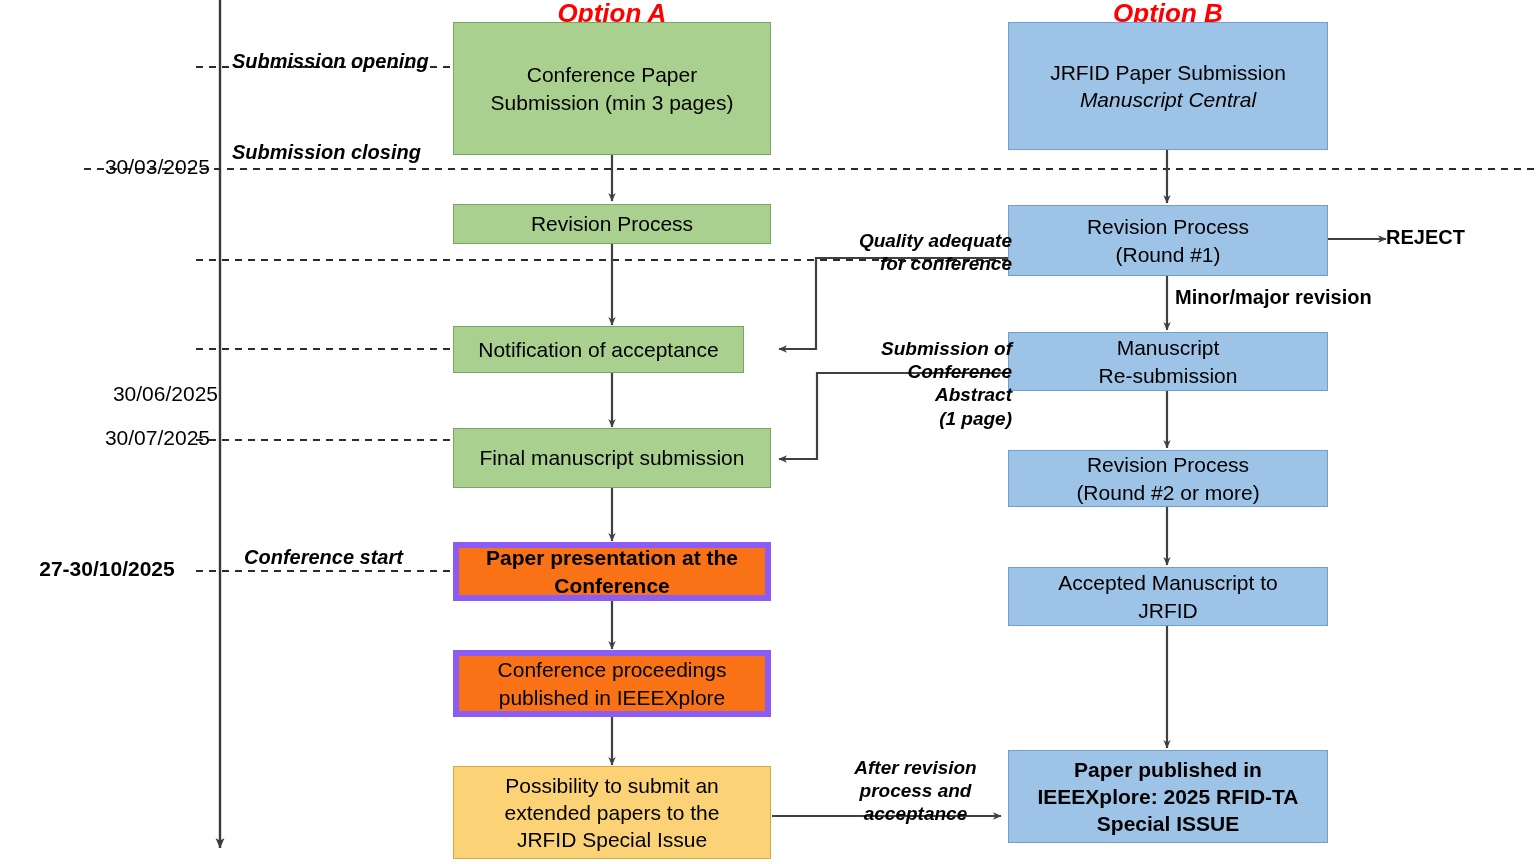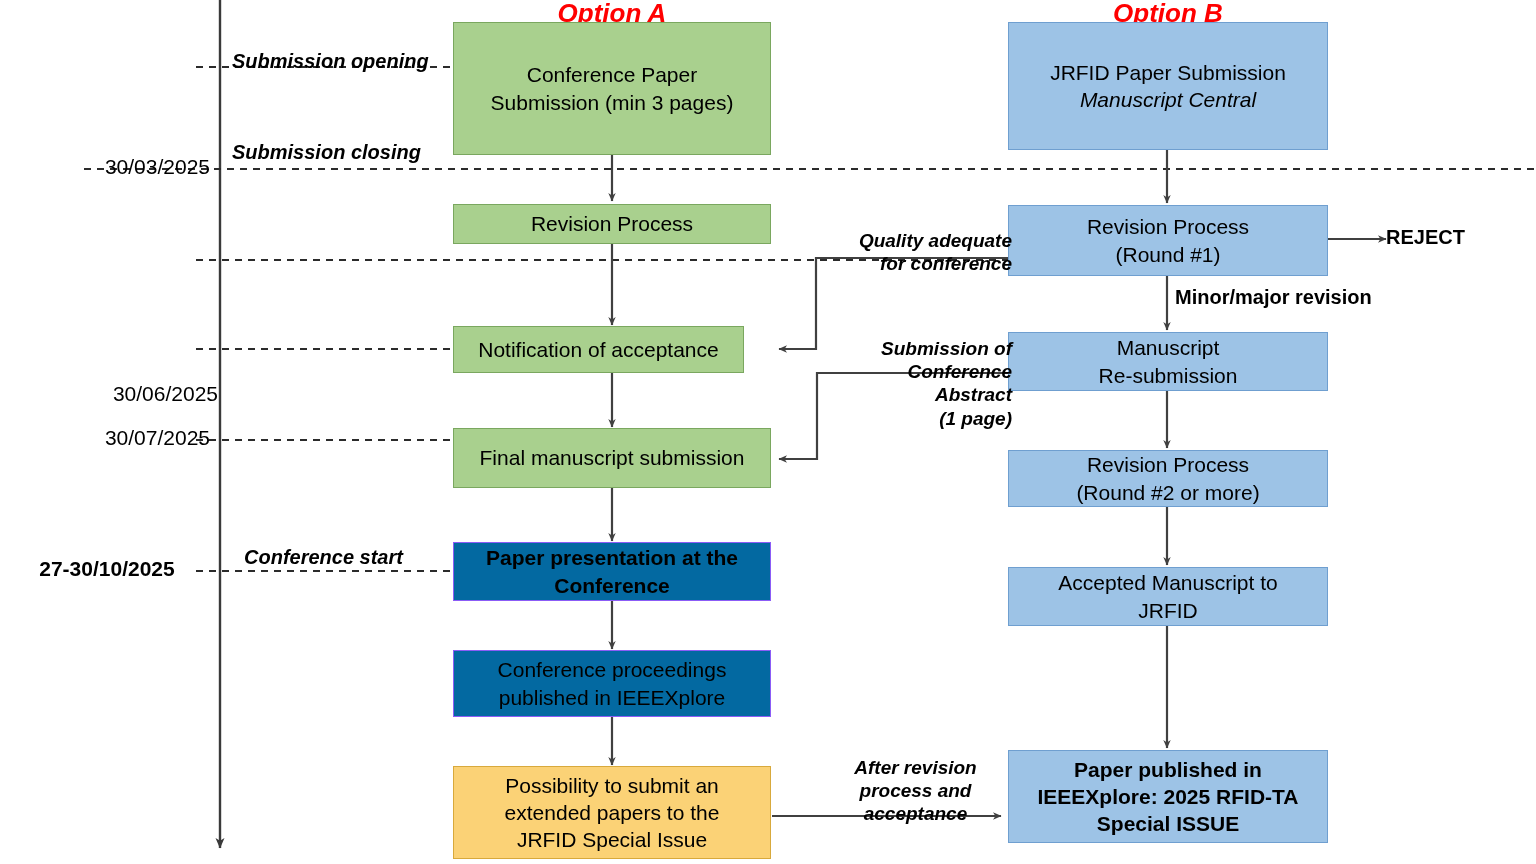"Paper presentation at the" .orange { background: #0369a1 -> #f97316; border: 1px solid #8b5cf6 -> 6px solid #8b5cf6 }
